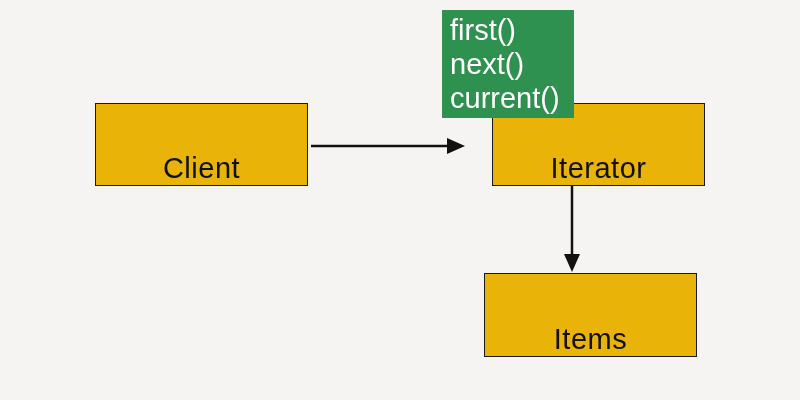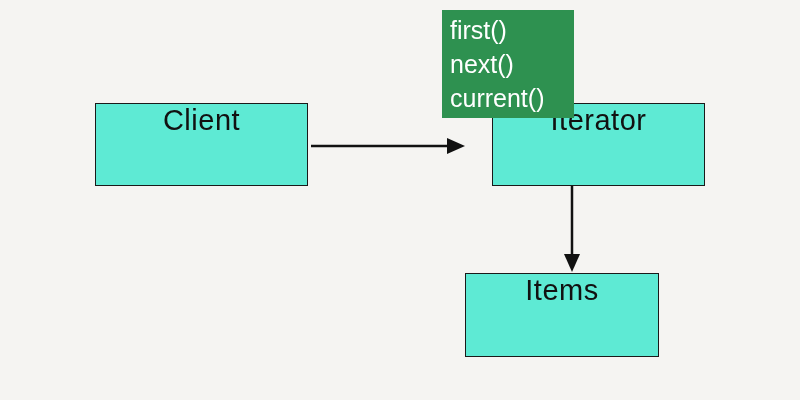"first()" .methods-box .method-line { font-size: 25px -> 29px }
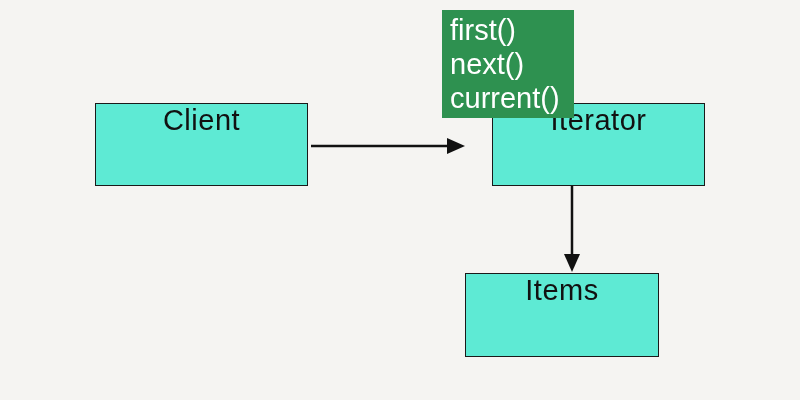"Client" .node { align-items: flex-start -> flex-end; background: #5eead4 -> #eab308 }
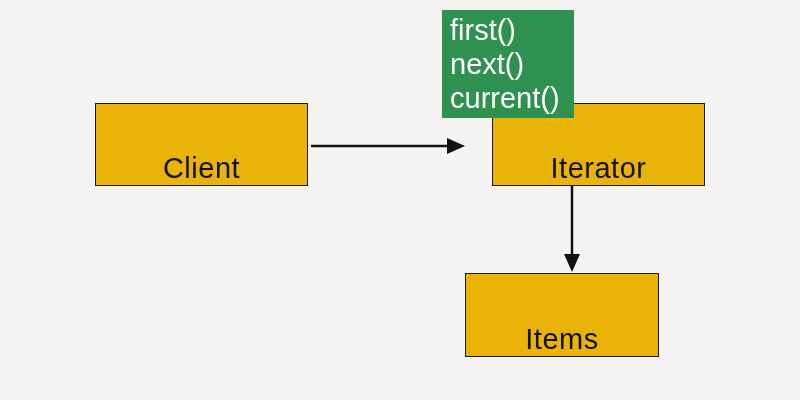"Items" .node-items { left: 465px -> 484px; width: 194px -> 213px }
